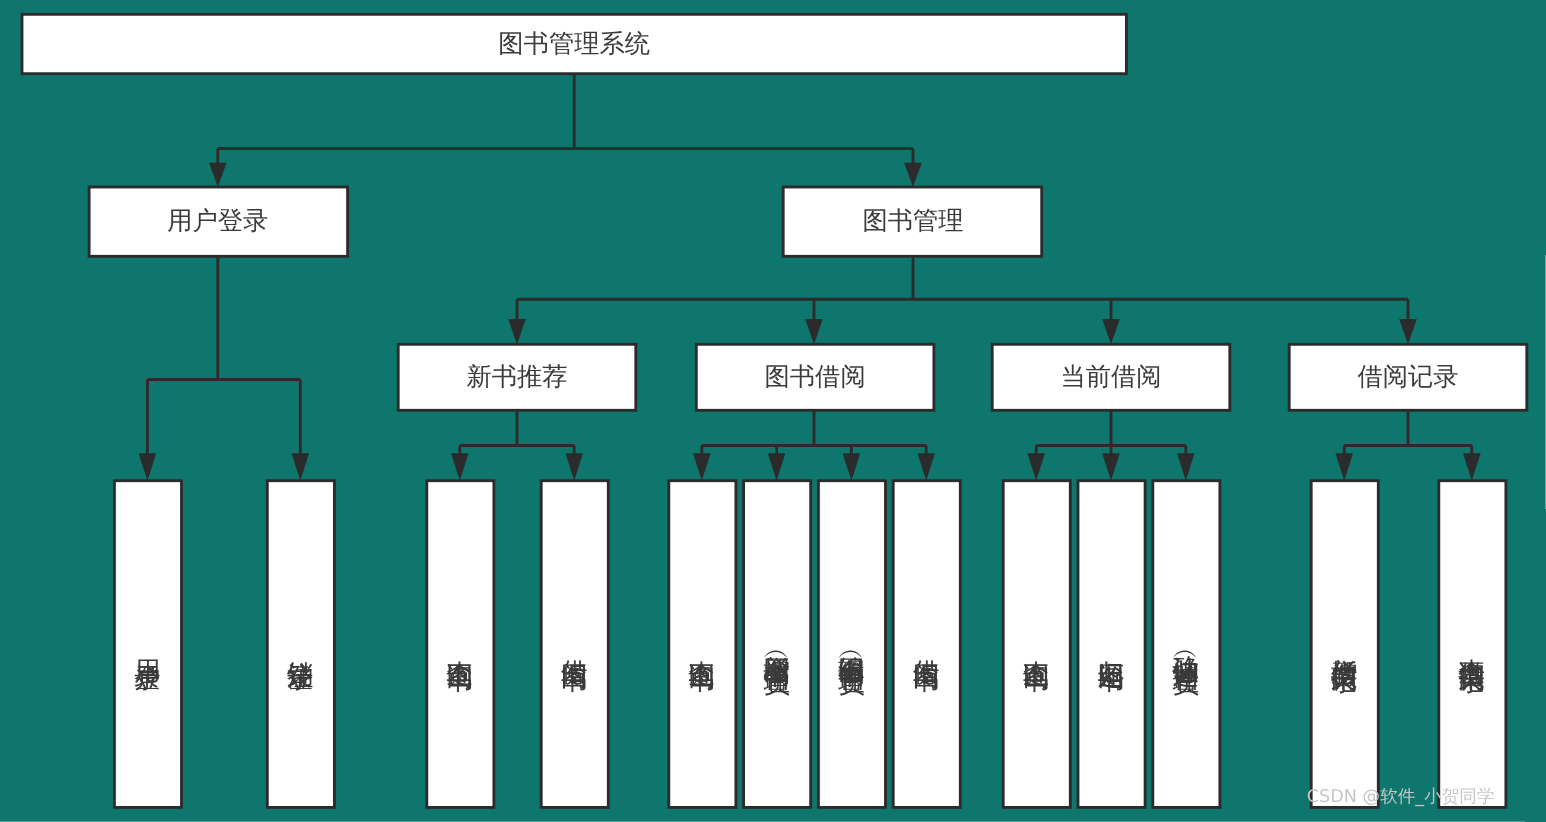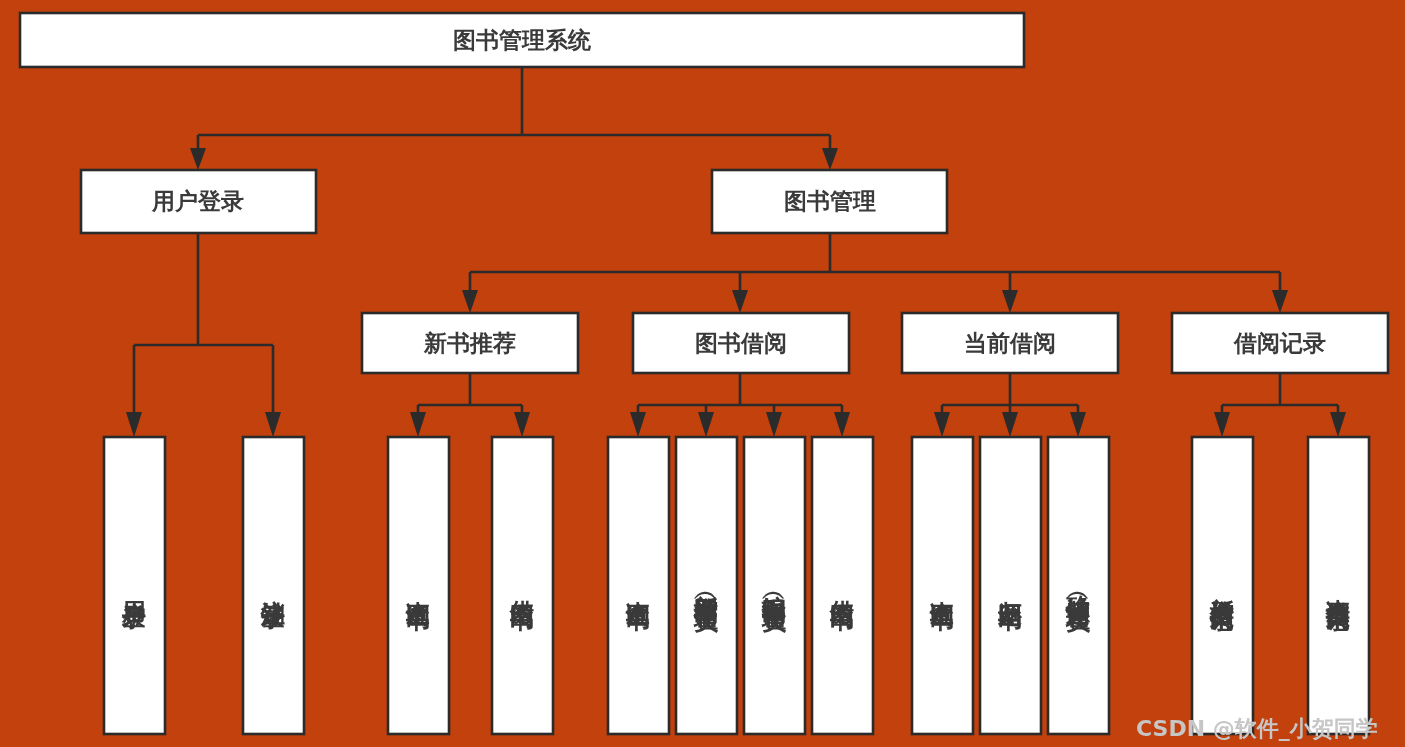"图书管理系统" #diagram-root { background: #c2410c -> #0f766e; font-weight: bold -> none }
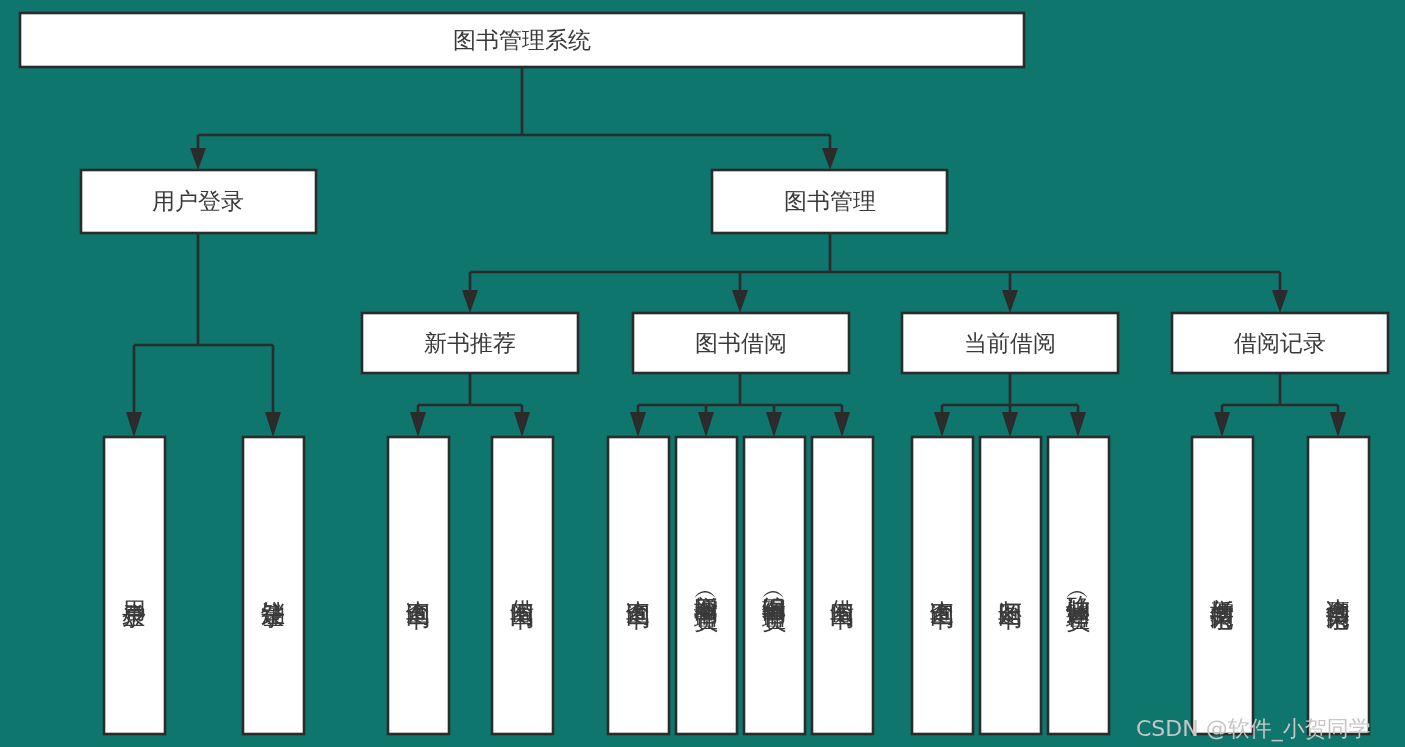"CSDN @软件_小贺同学" .watermark { font-size: 22px -> 16px; left: 1136px -> 1188px }
